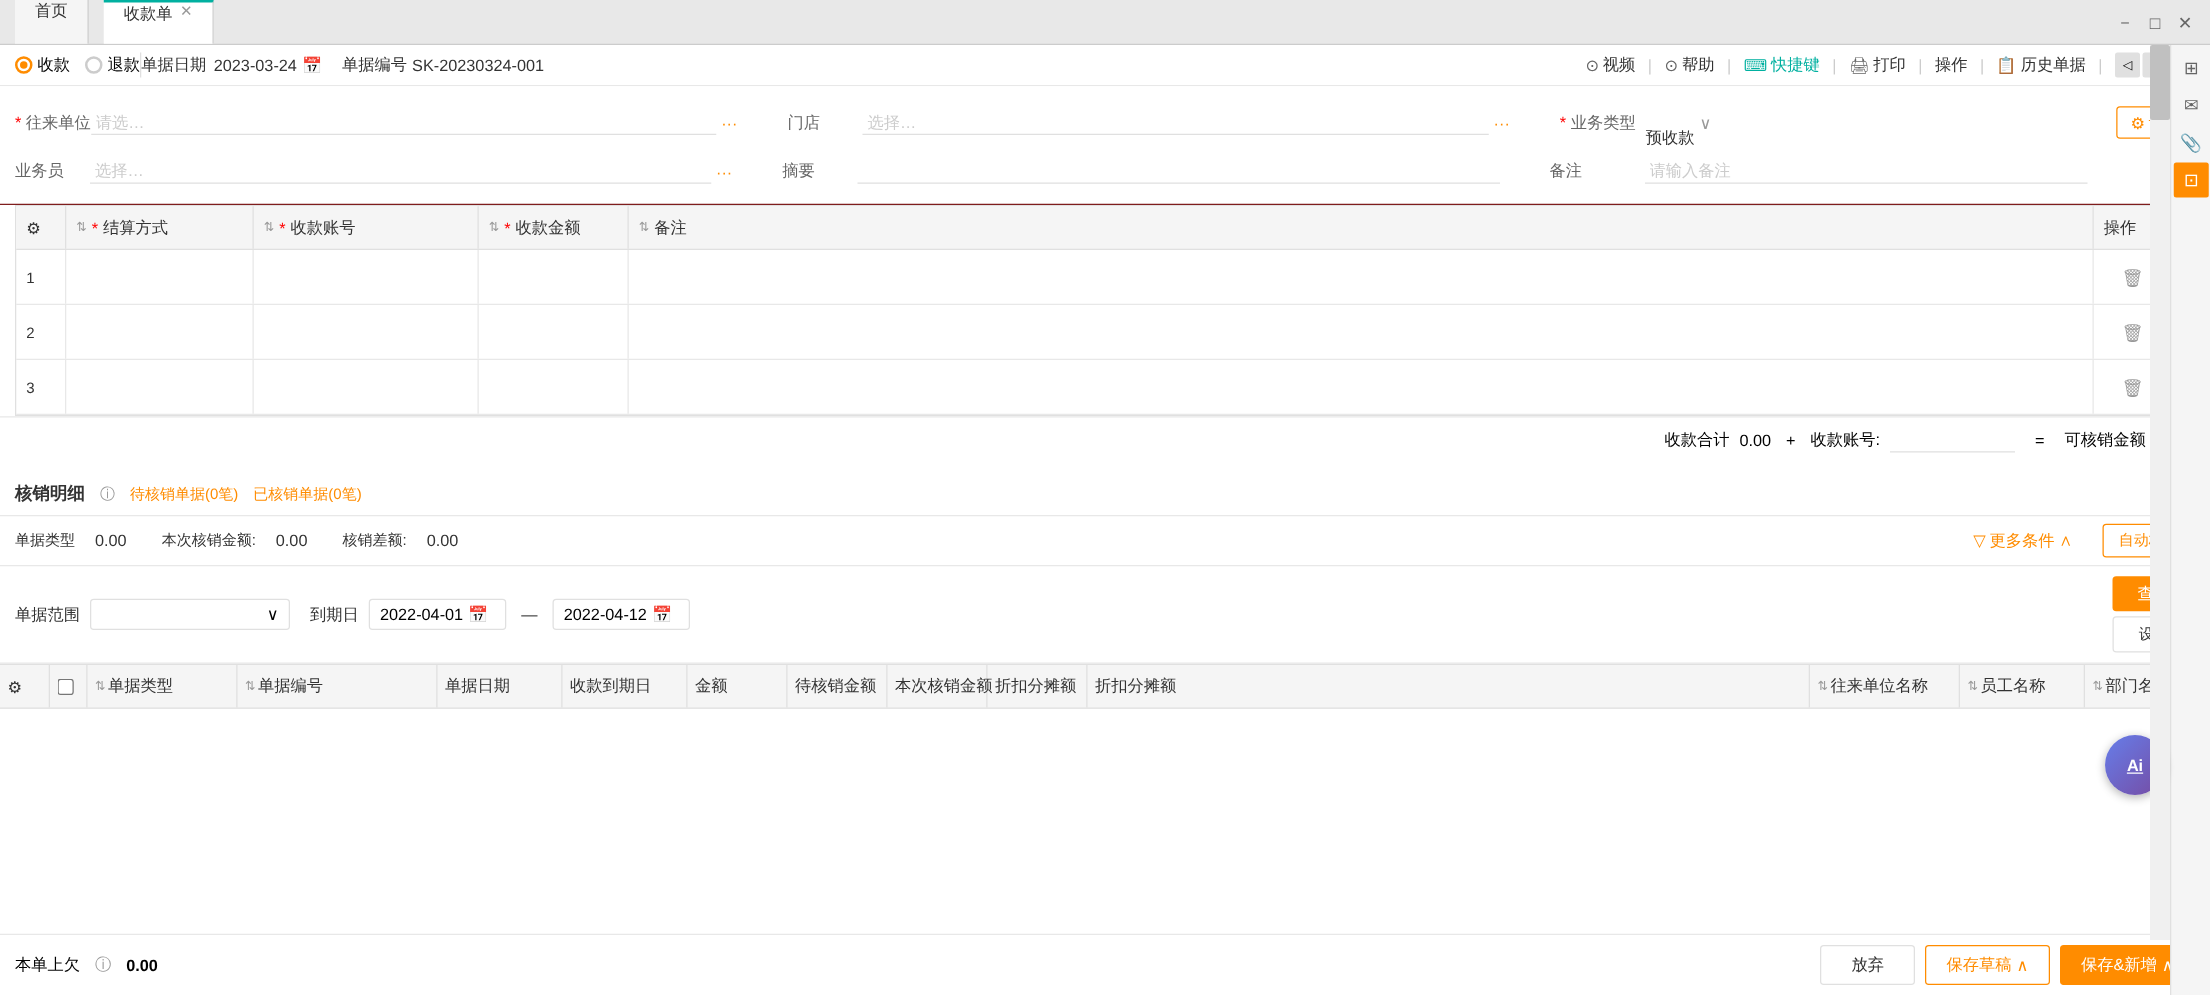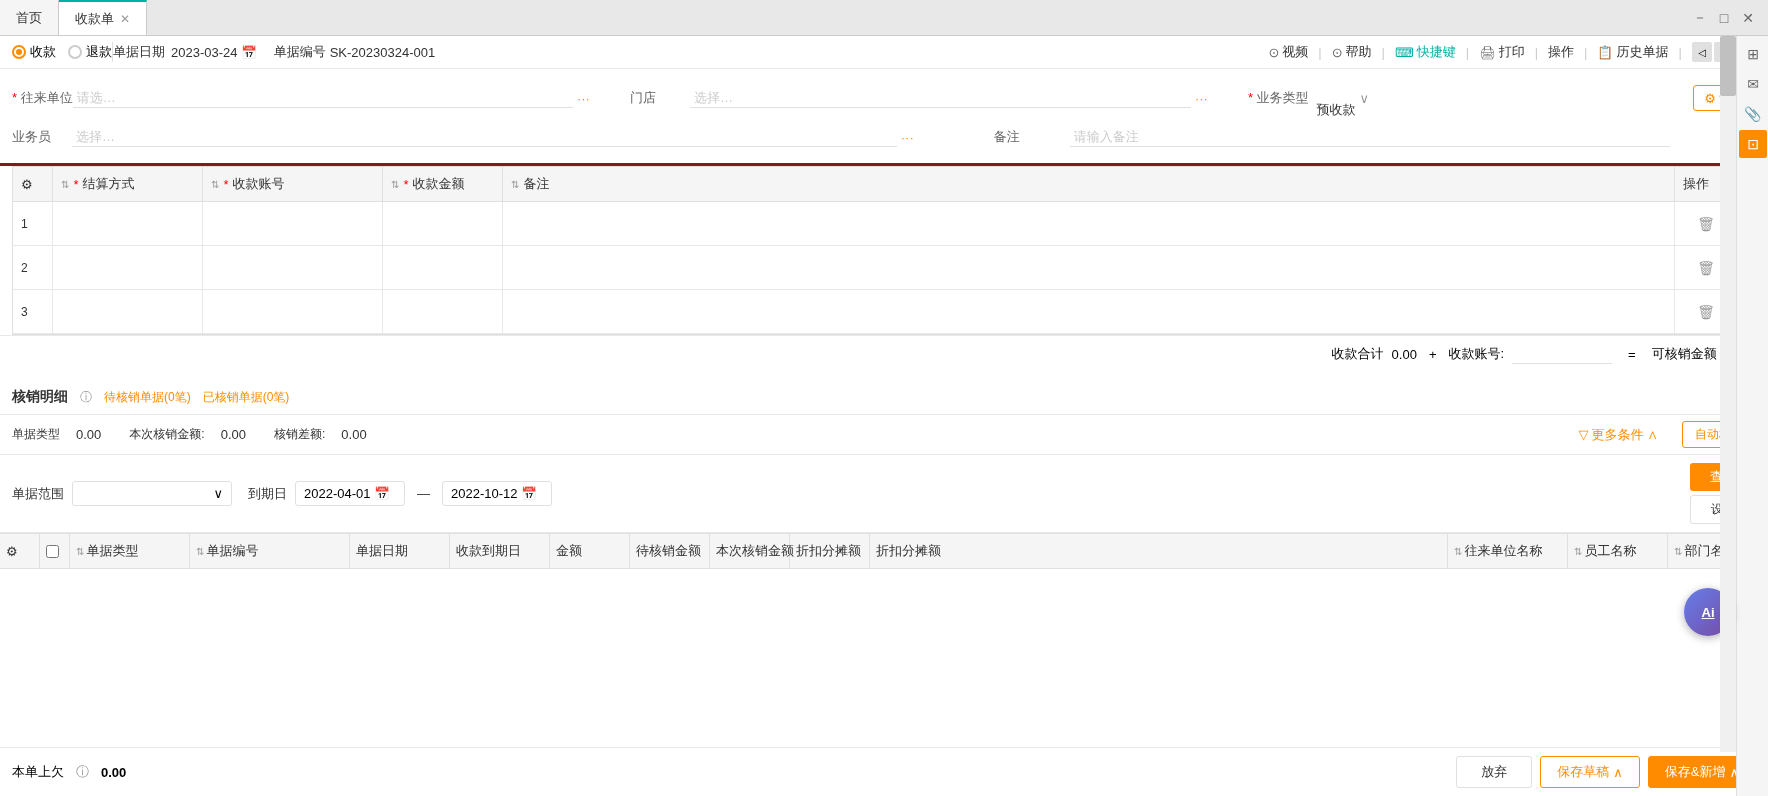"首页" .tab-item { align-items: center -> flex-start; margin-left: none -> 12px }
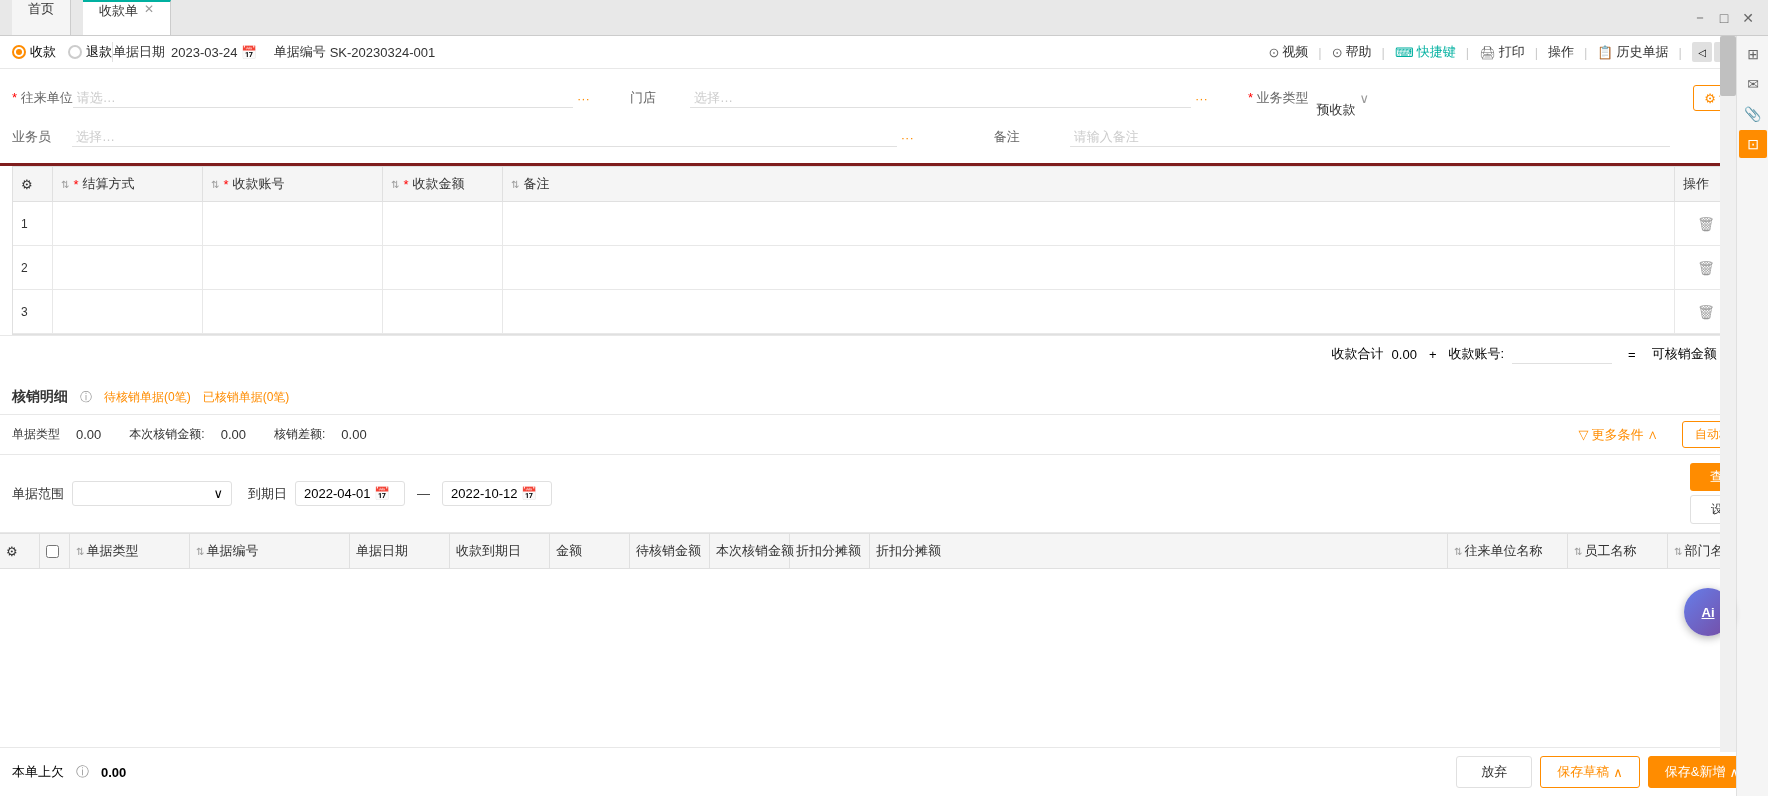"往来单位" .form-area { border-bottom: 3px solid #7f1d1d -> 1px solid #7f1d1d }
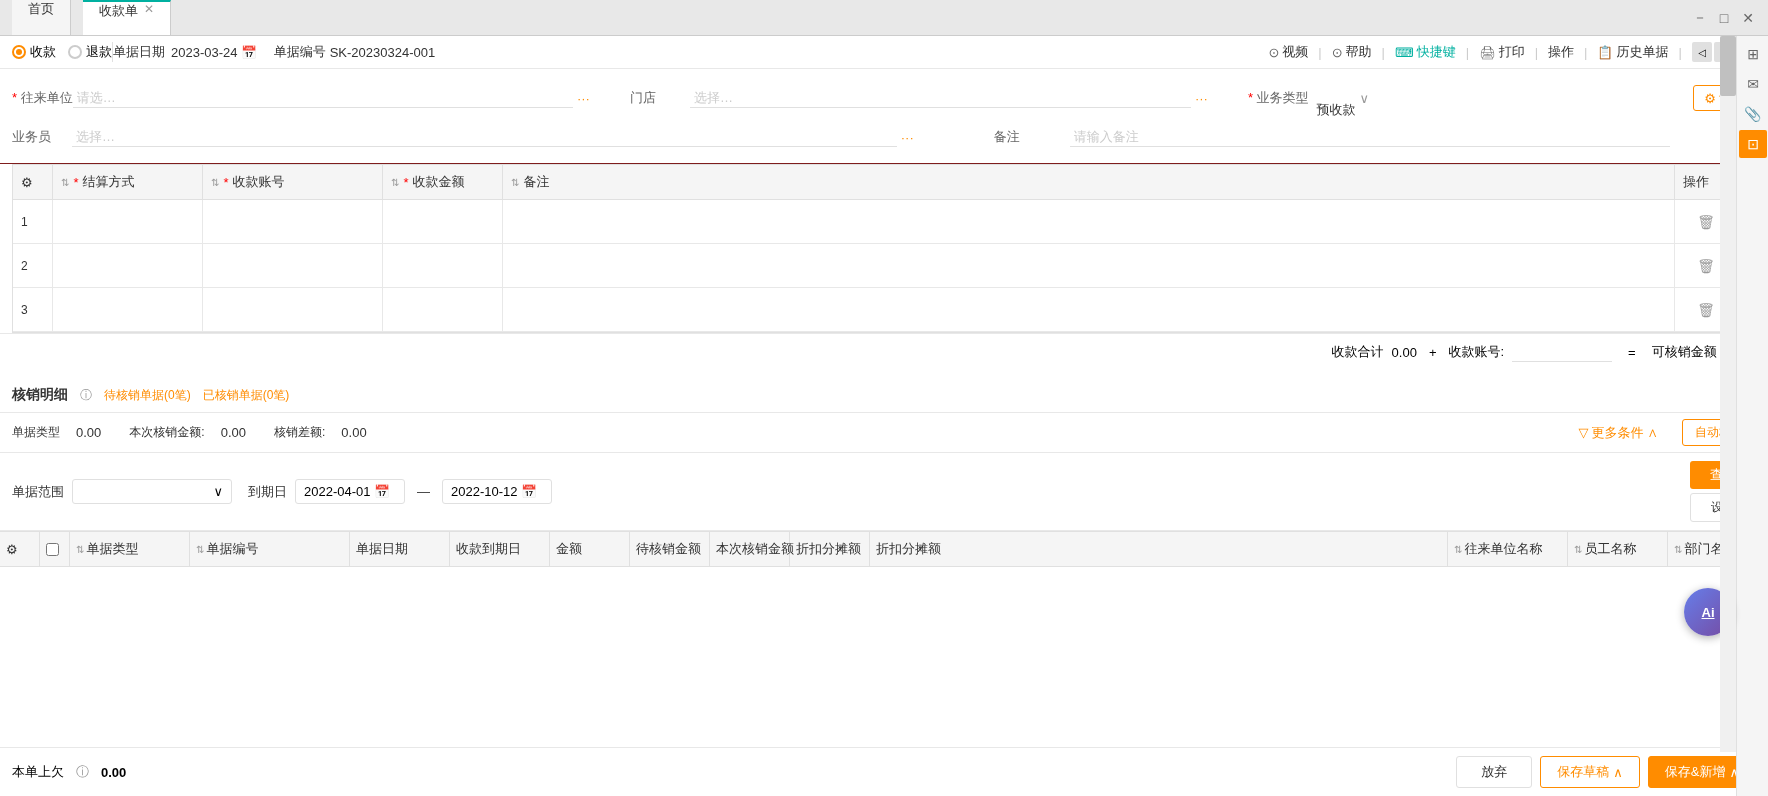"摘要" div.form-field { html: none -> <div> <span>摘要</span> <input> </div> }
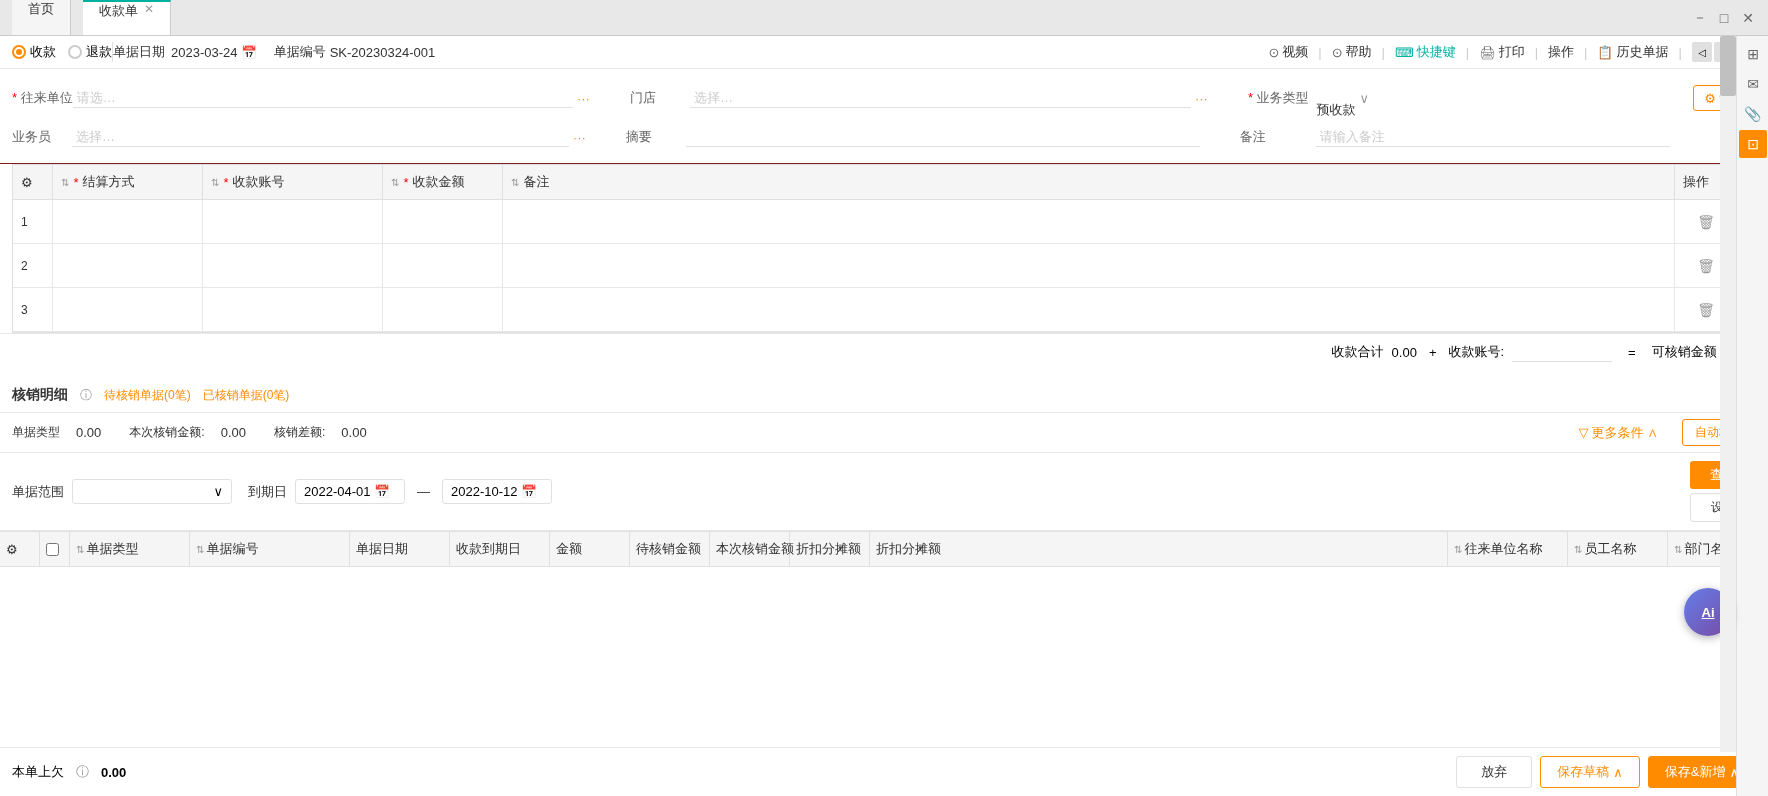"2022-10-12" span { text: 2022-10-12 -> 2022-04-12 }
